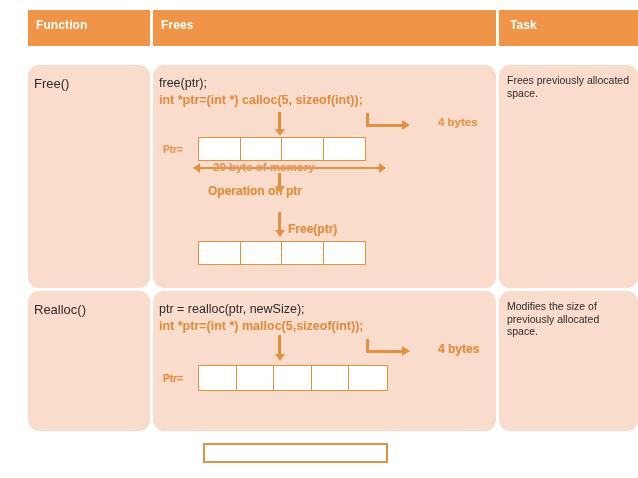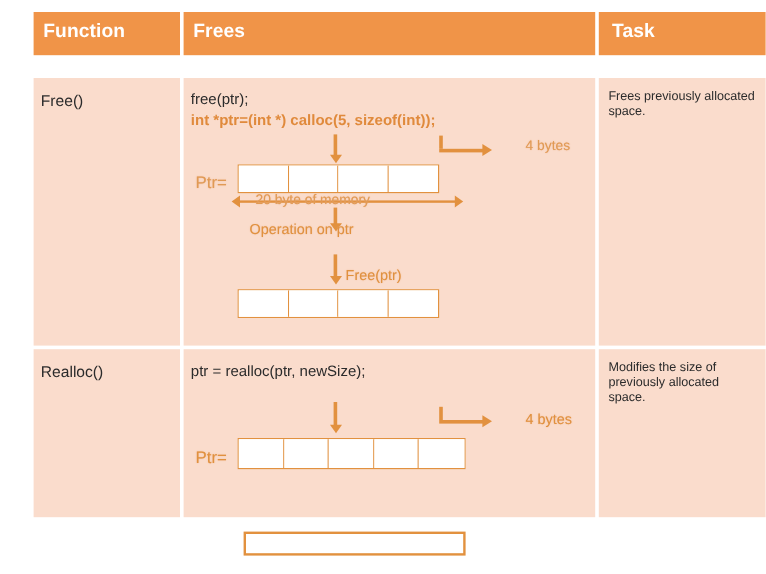"Function" .hdr-cell { font-size: 16px -> 12px }
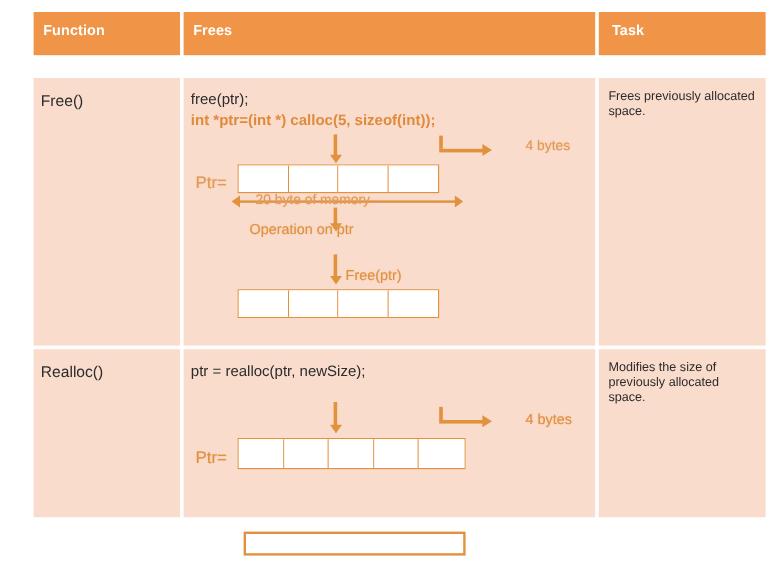"Free()" .cell { border-radius: none -> 11px }
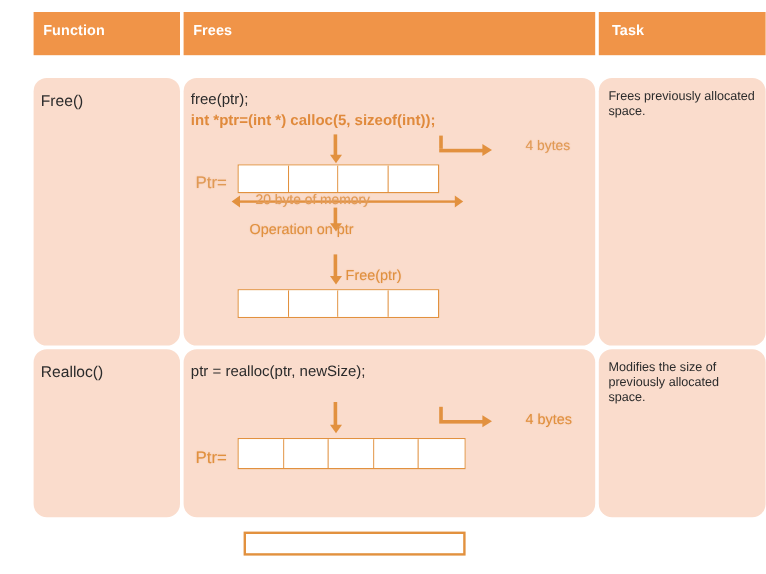"4 bytes" .ann { font-weight: normal -> bold }
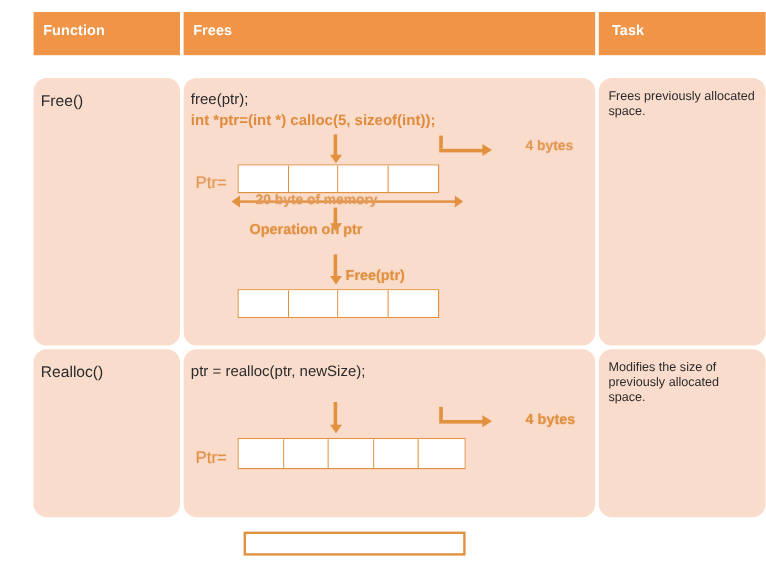"Ptr=" .ptr-label { font-size: 14px -> 10px; font-weight: normal -> bold }
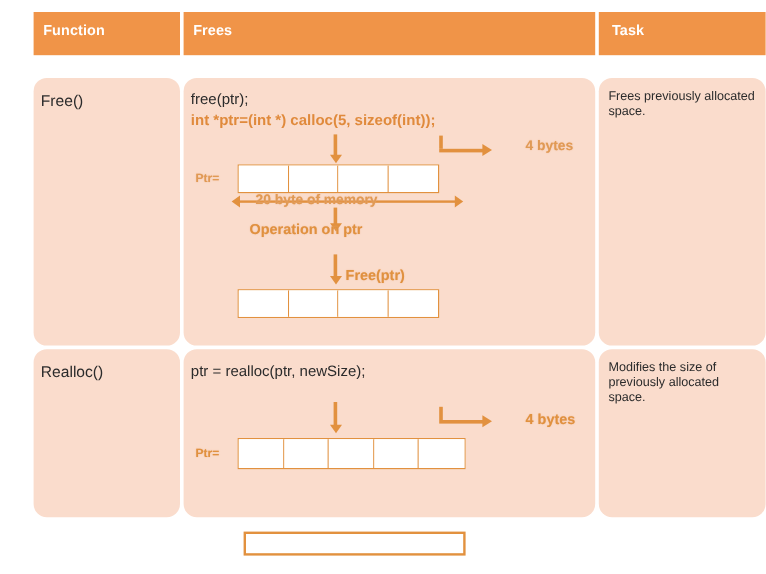"int *ptr=(int *) malloc(5,sizeof(int));" div.code-line { html: none -> <div>int *ptr=(int *) malloc(5,sizeof(int));</div> }
